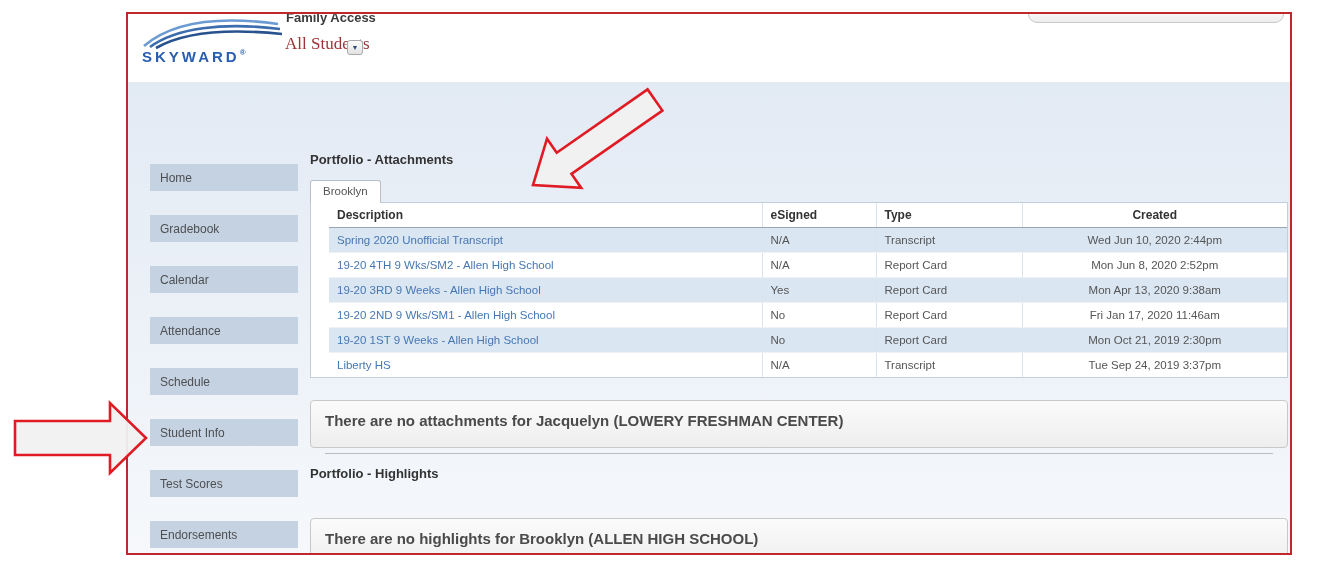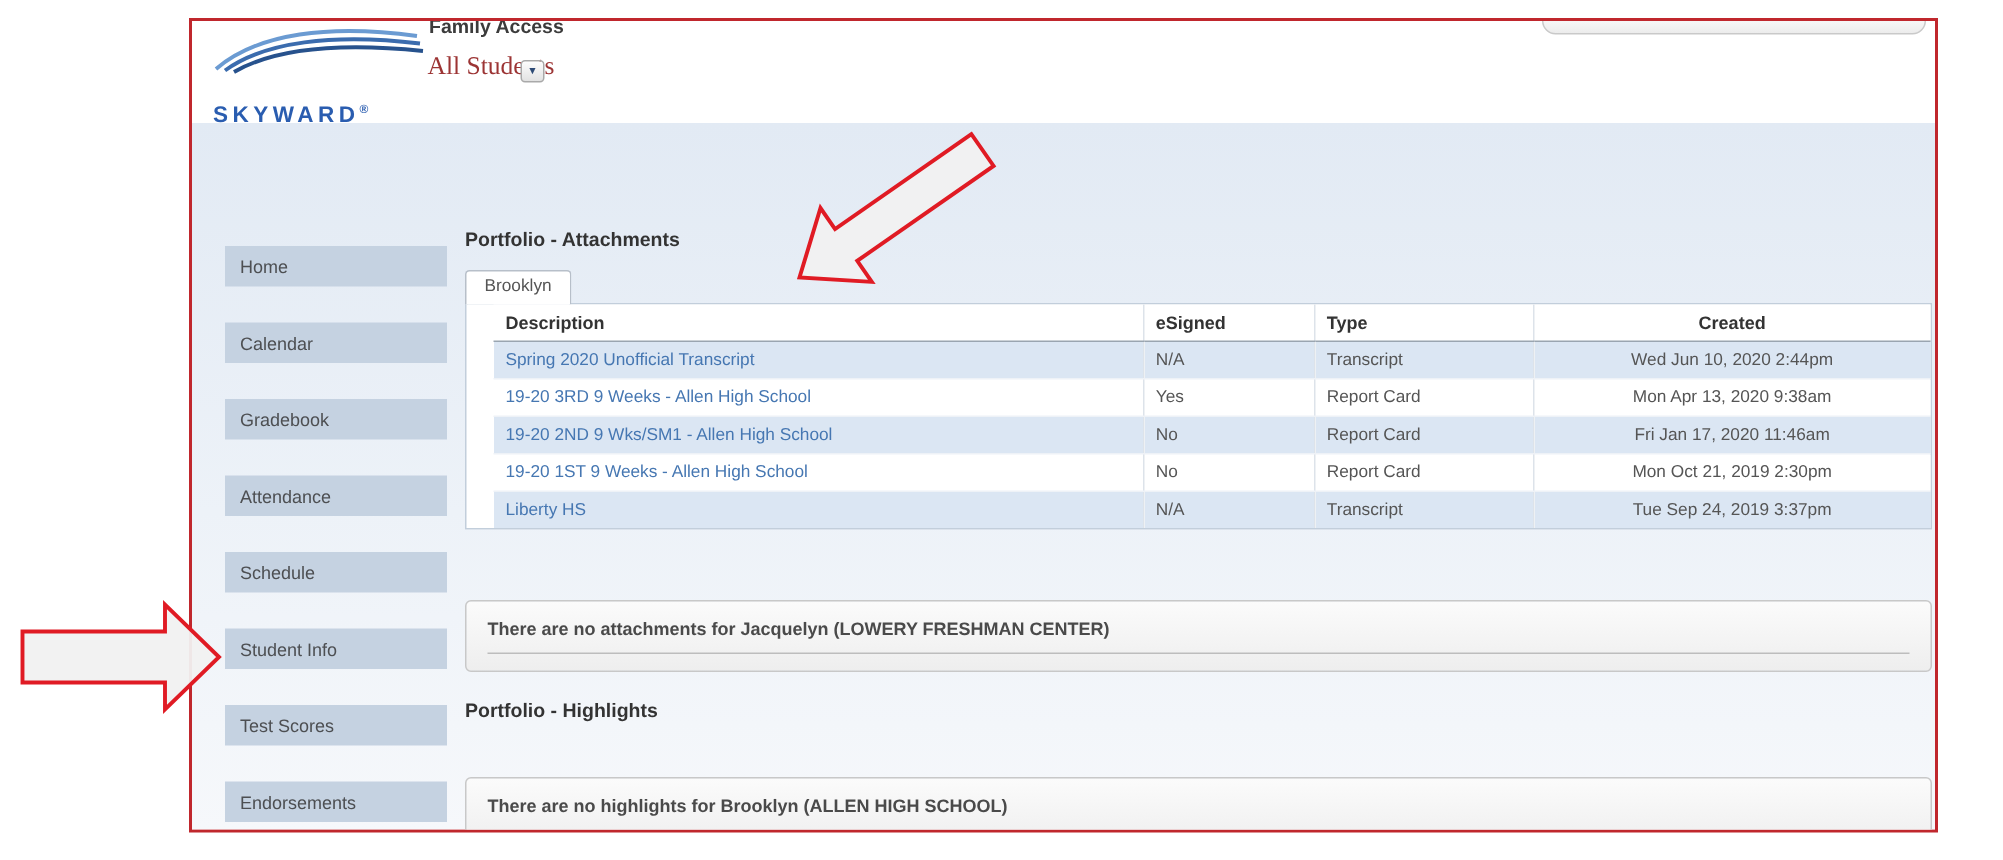"SKYWARD®" .logo-word { margin-top: 20px -> none }
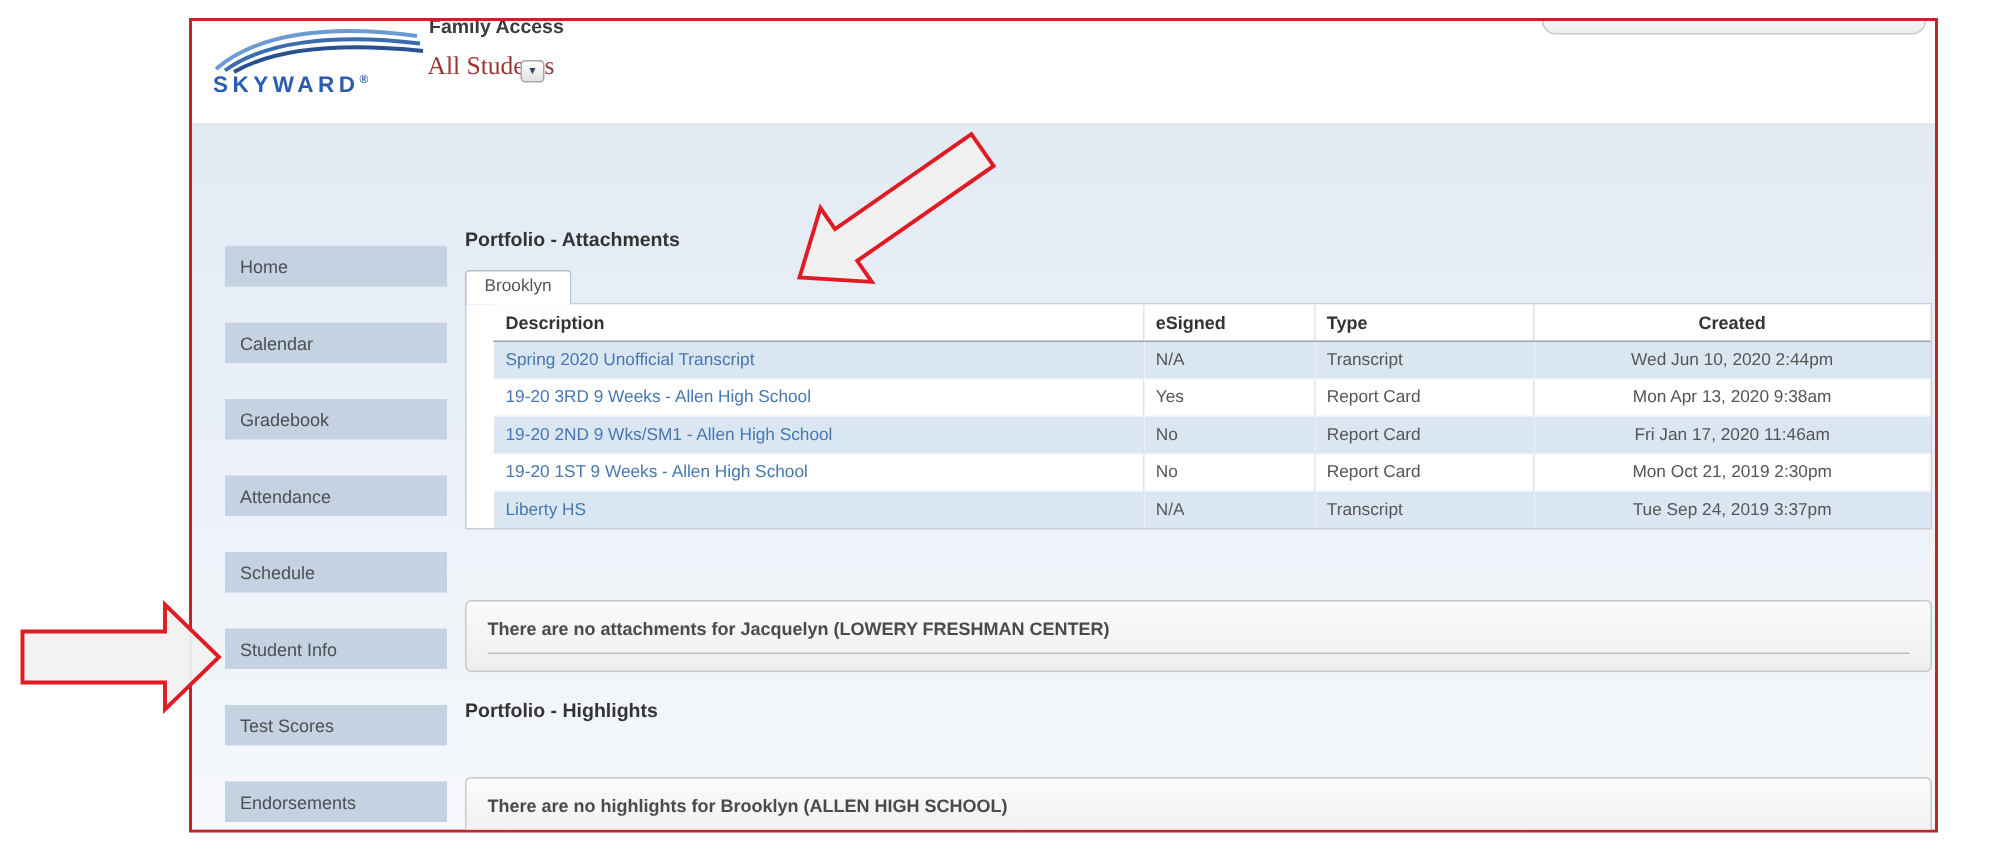"19-20 4TH 9 Wks/SM2 -" tr { html: none -> <tr> <td><a>19-20 4TH 9 Wks/SM2 - Allen High School</a></td> <td>N/A</td> <td>Report Card</td> <td>Mon Jun 8, 2020 2:52pm</td> </tr> }
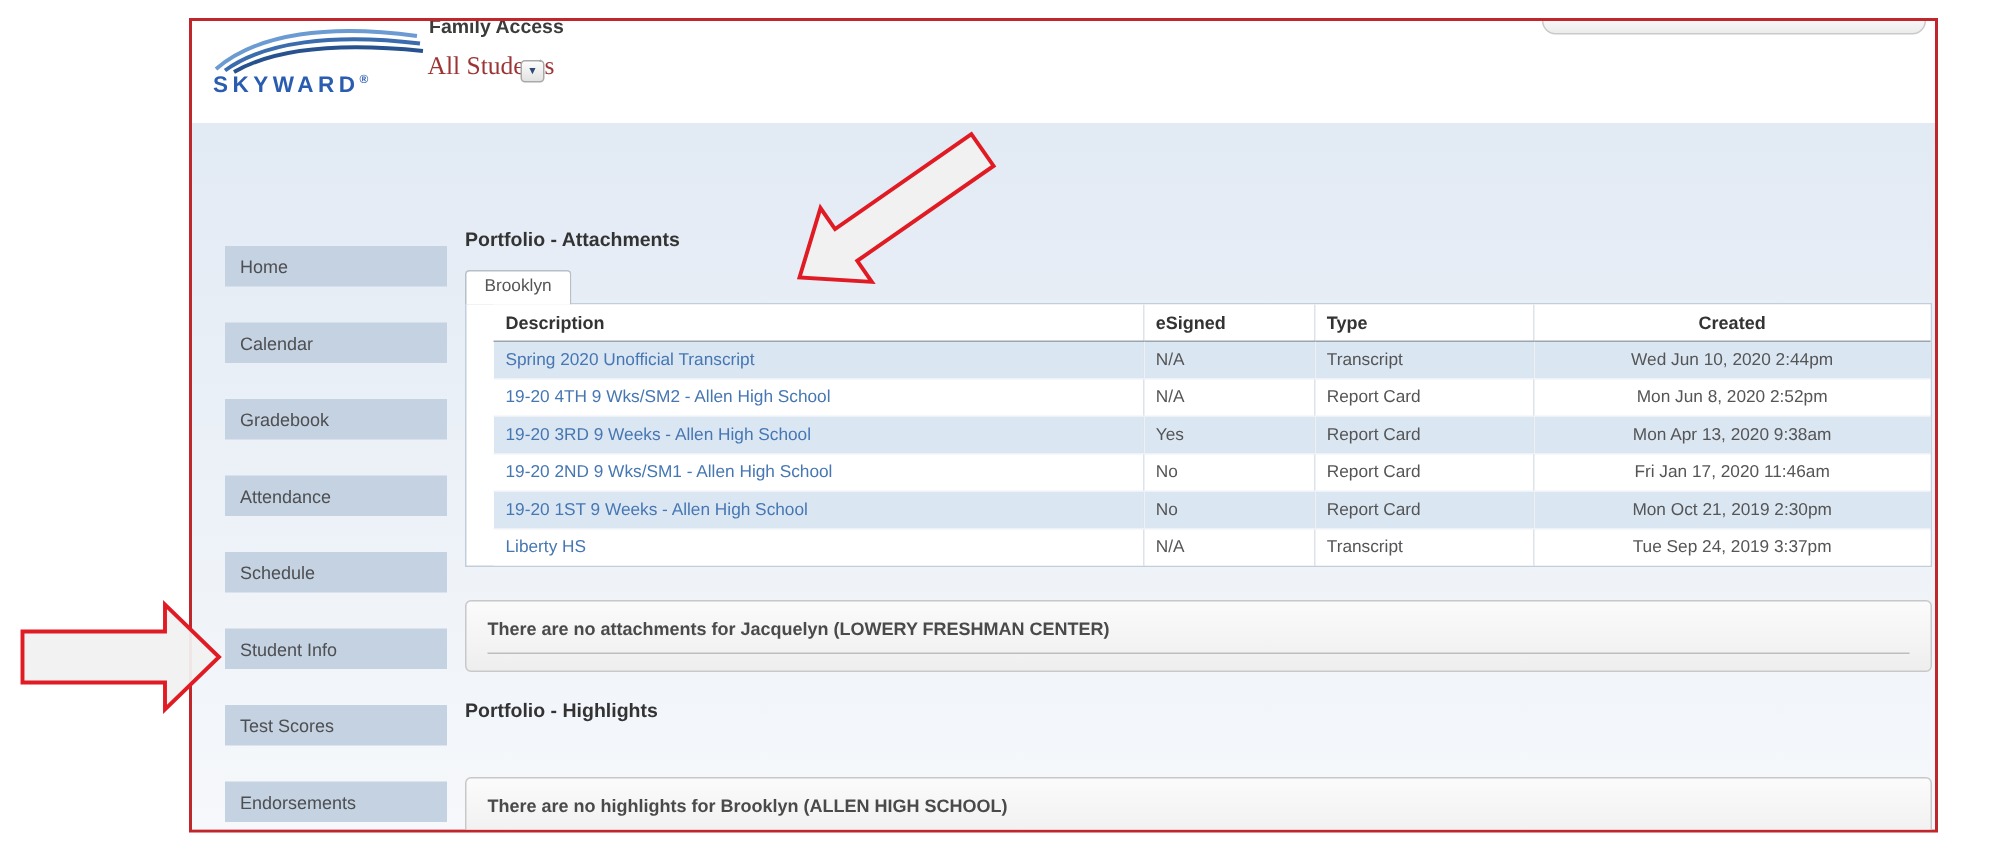"Calendar" div.side-item { order: before "Gradebook" -> after "Gradebook" }
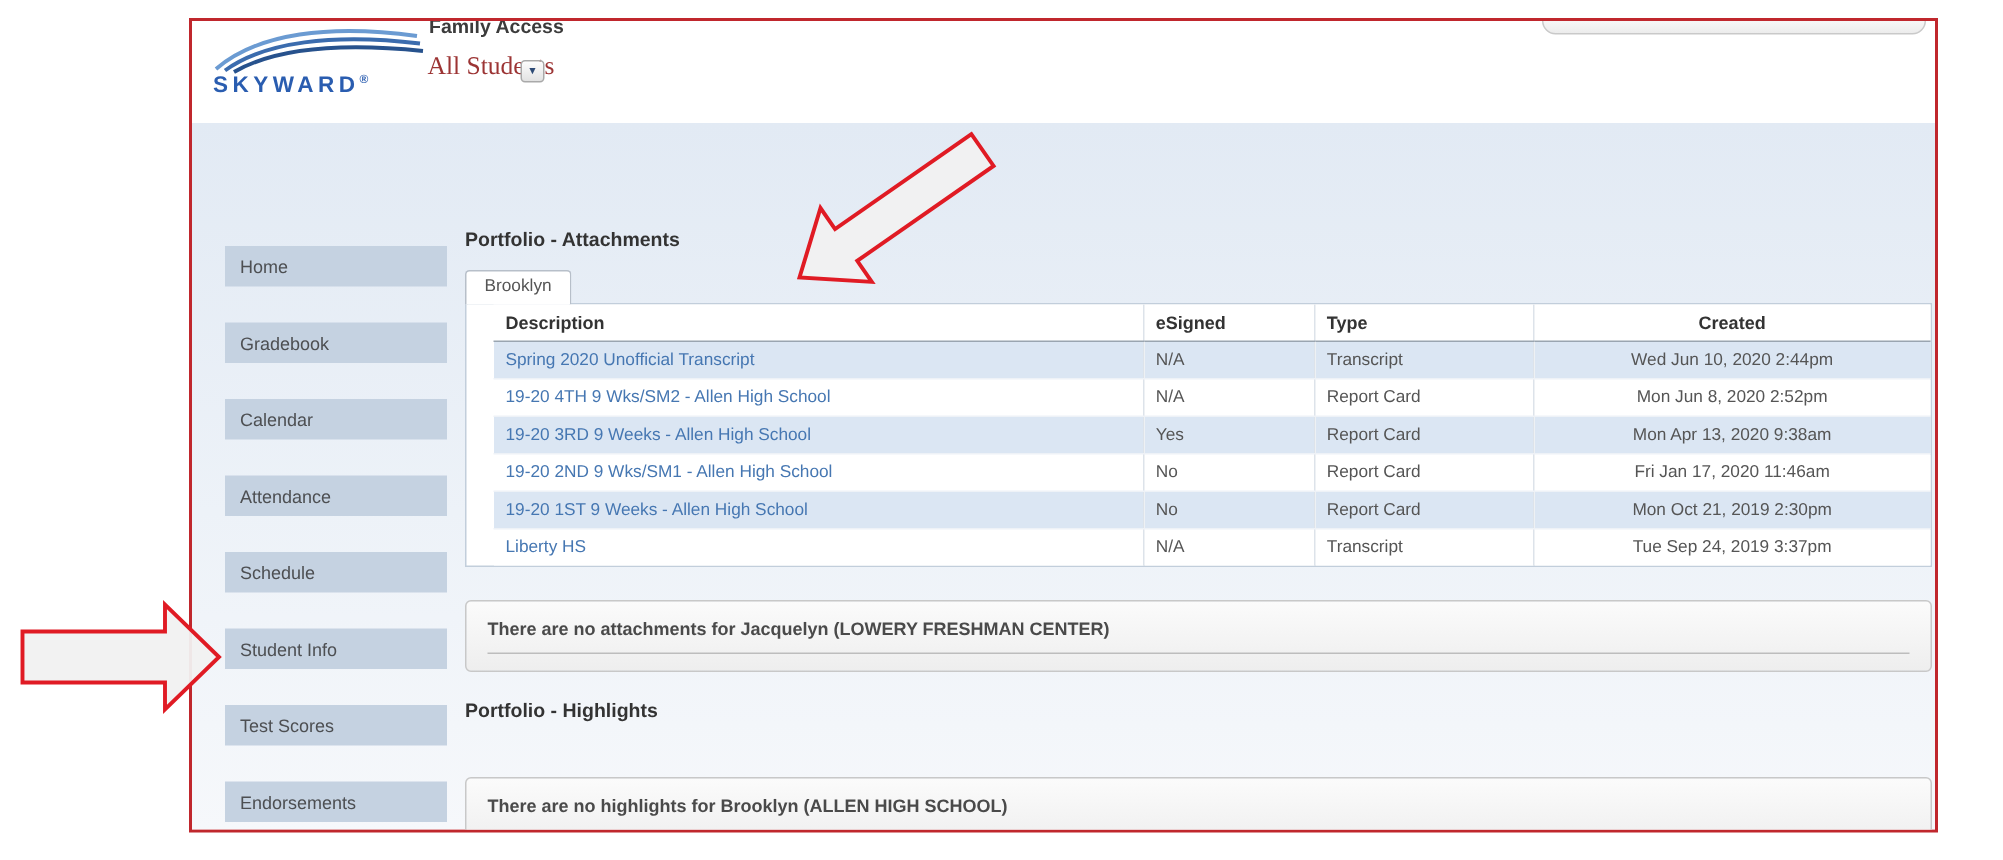"There are no attachments for" .empty-panel .msg { font-size: 12px -> 15px; padding-bottom: 9px -> 24px }
